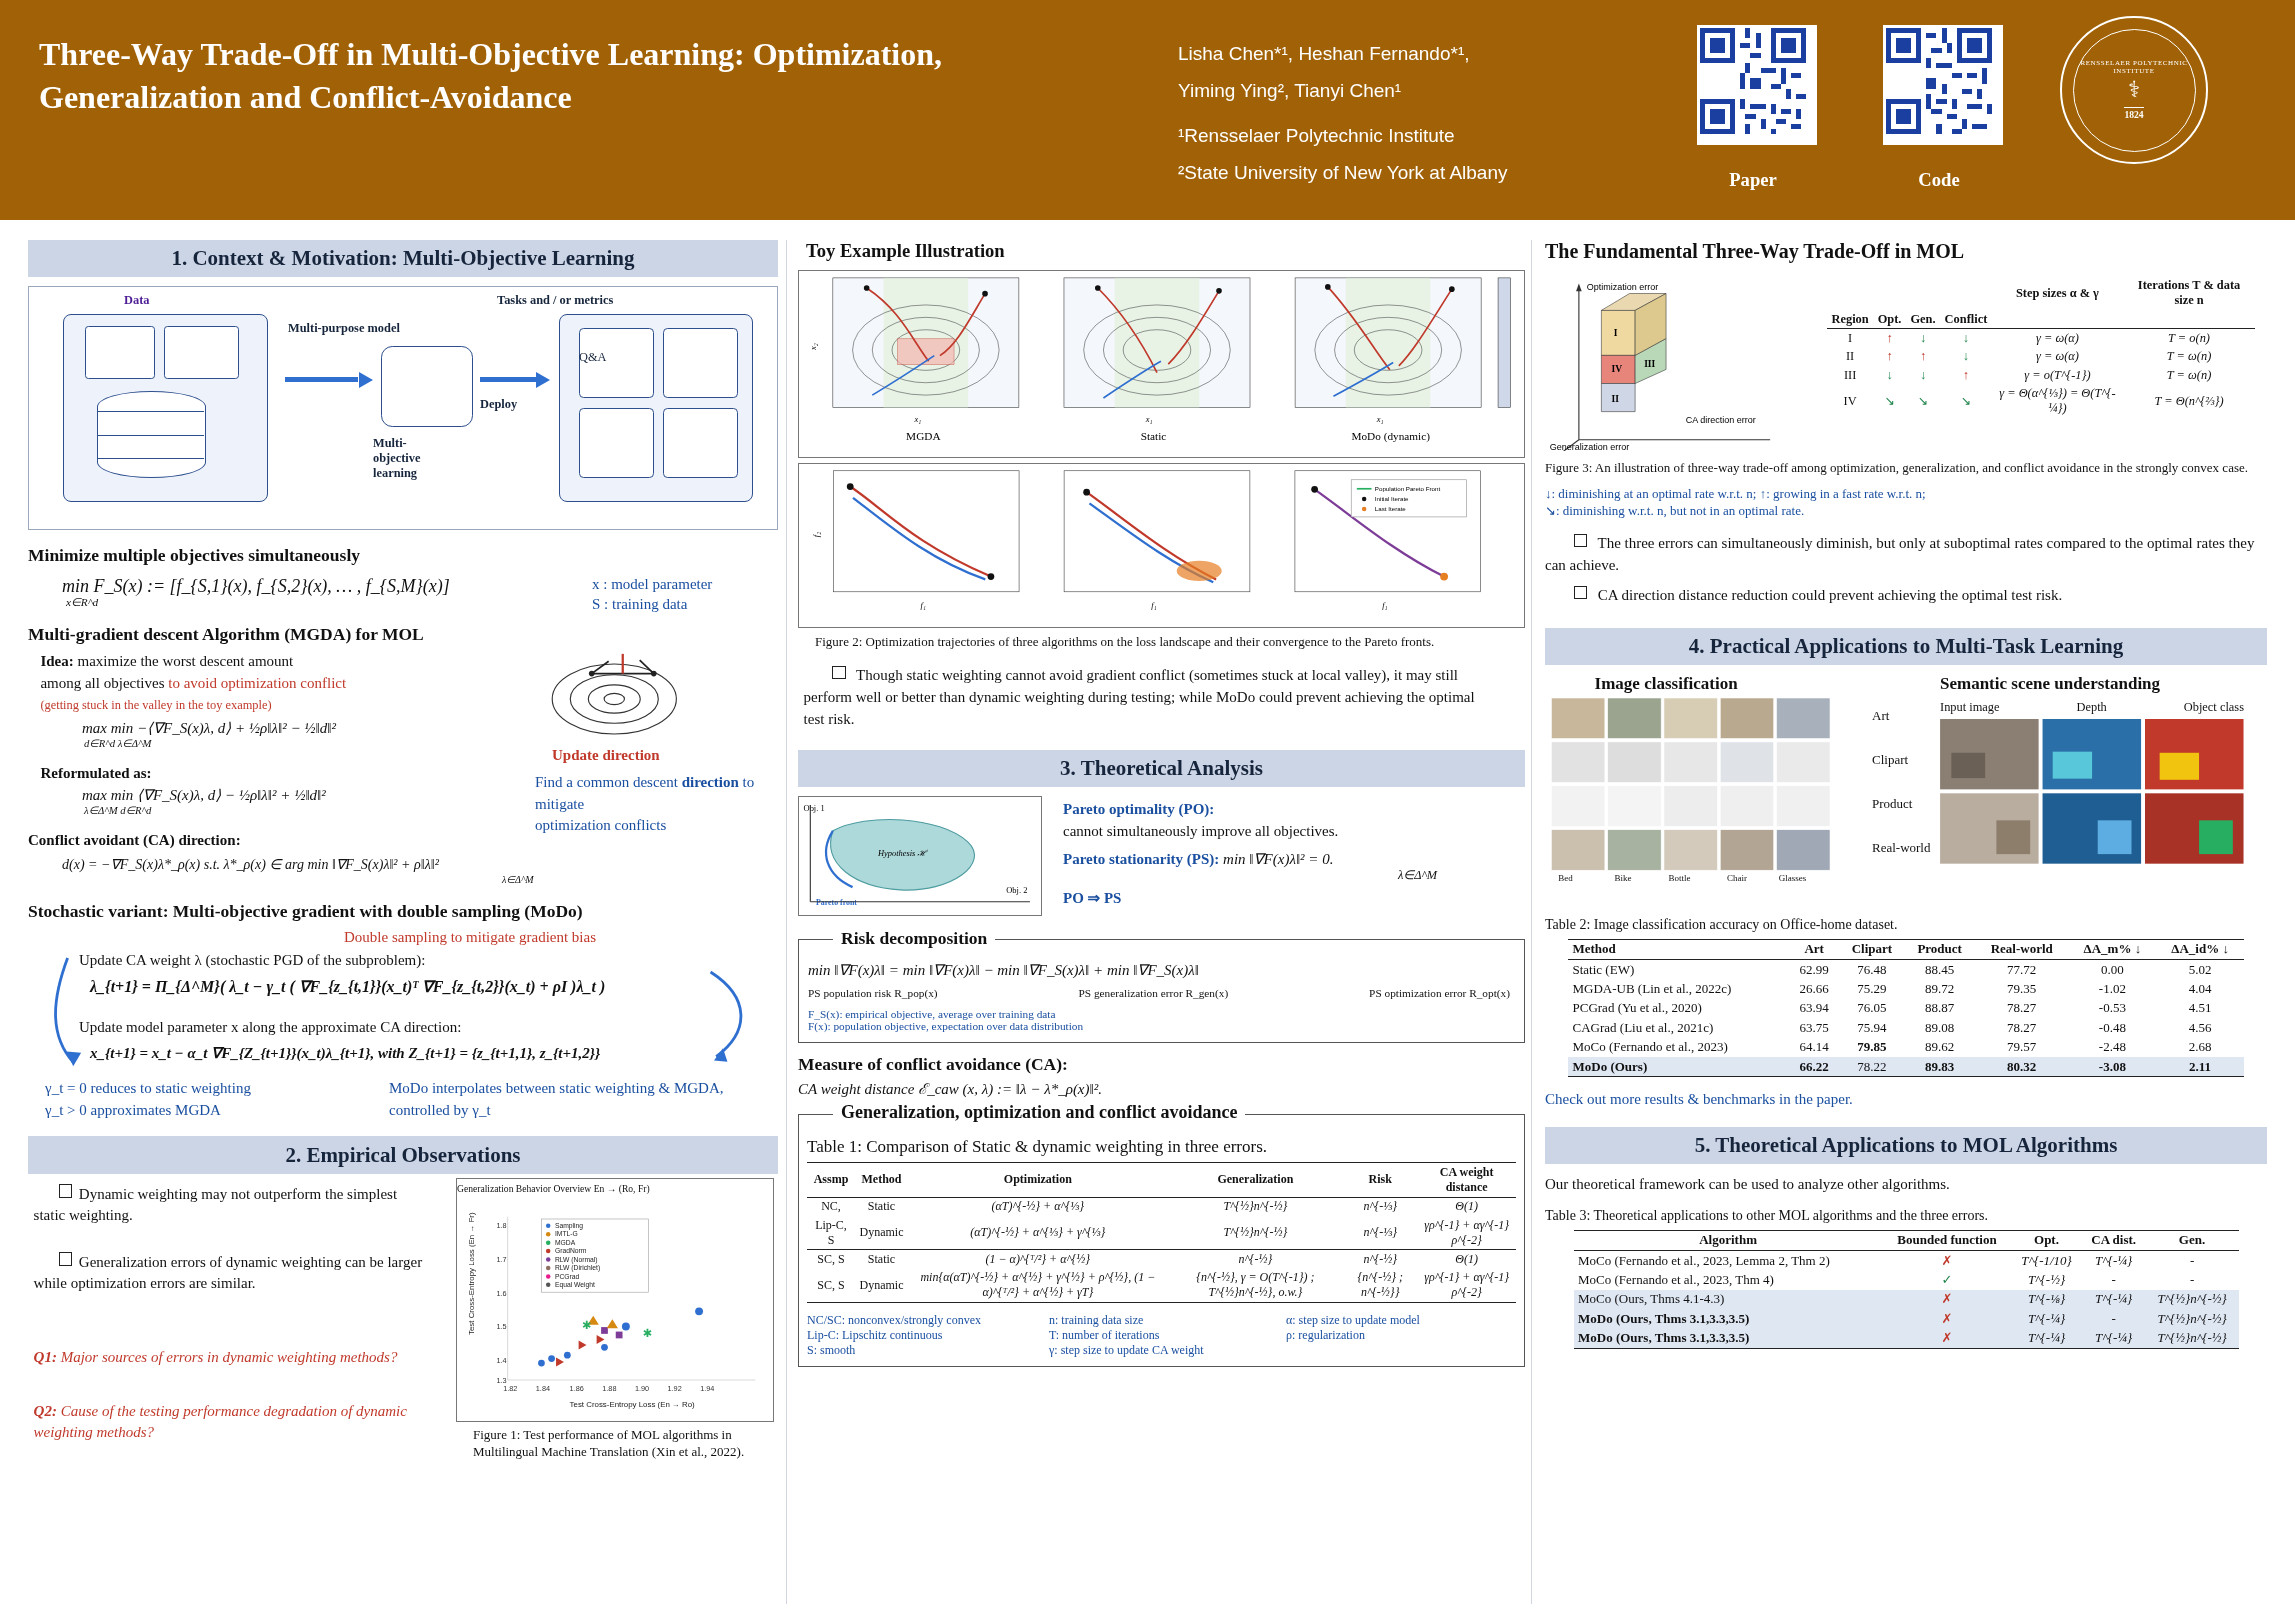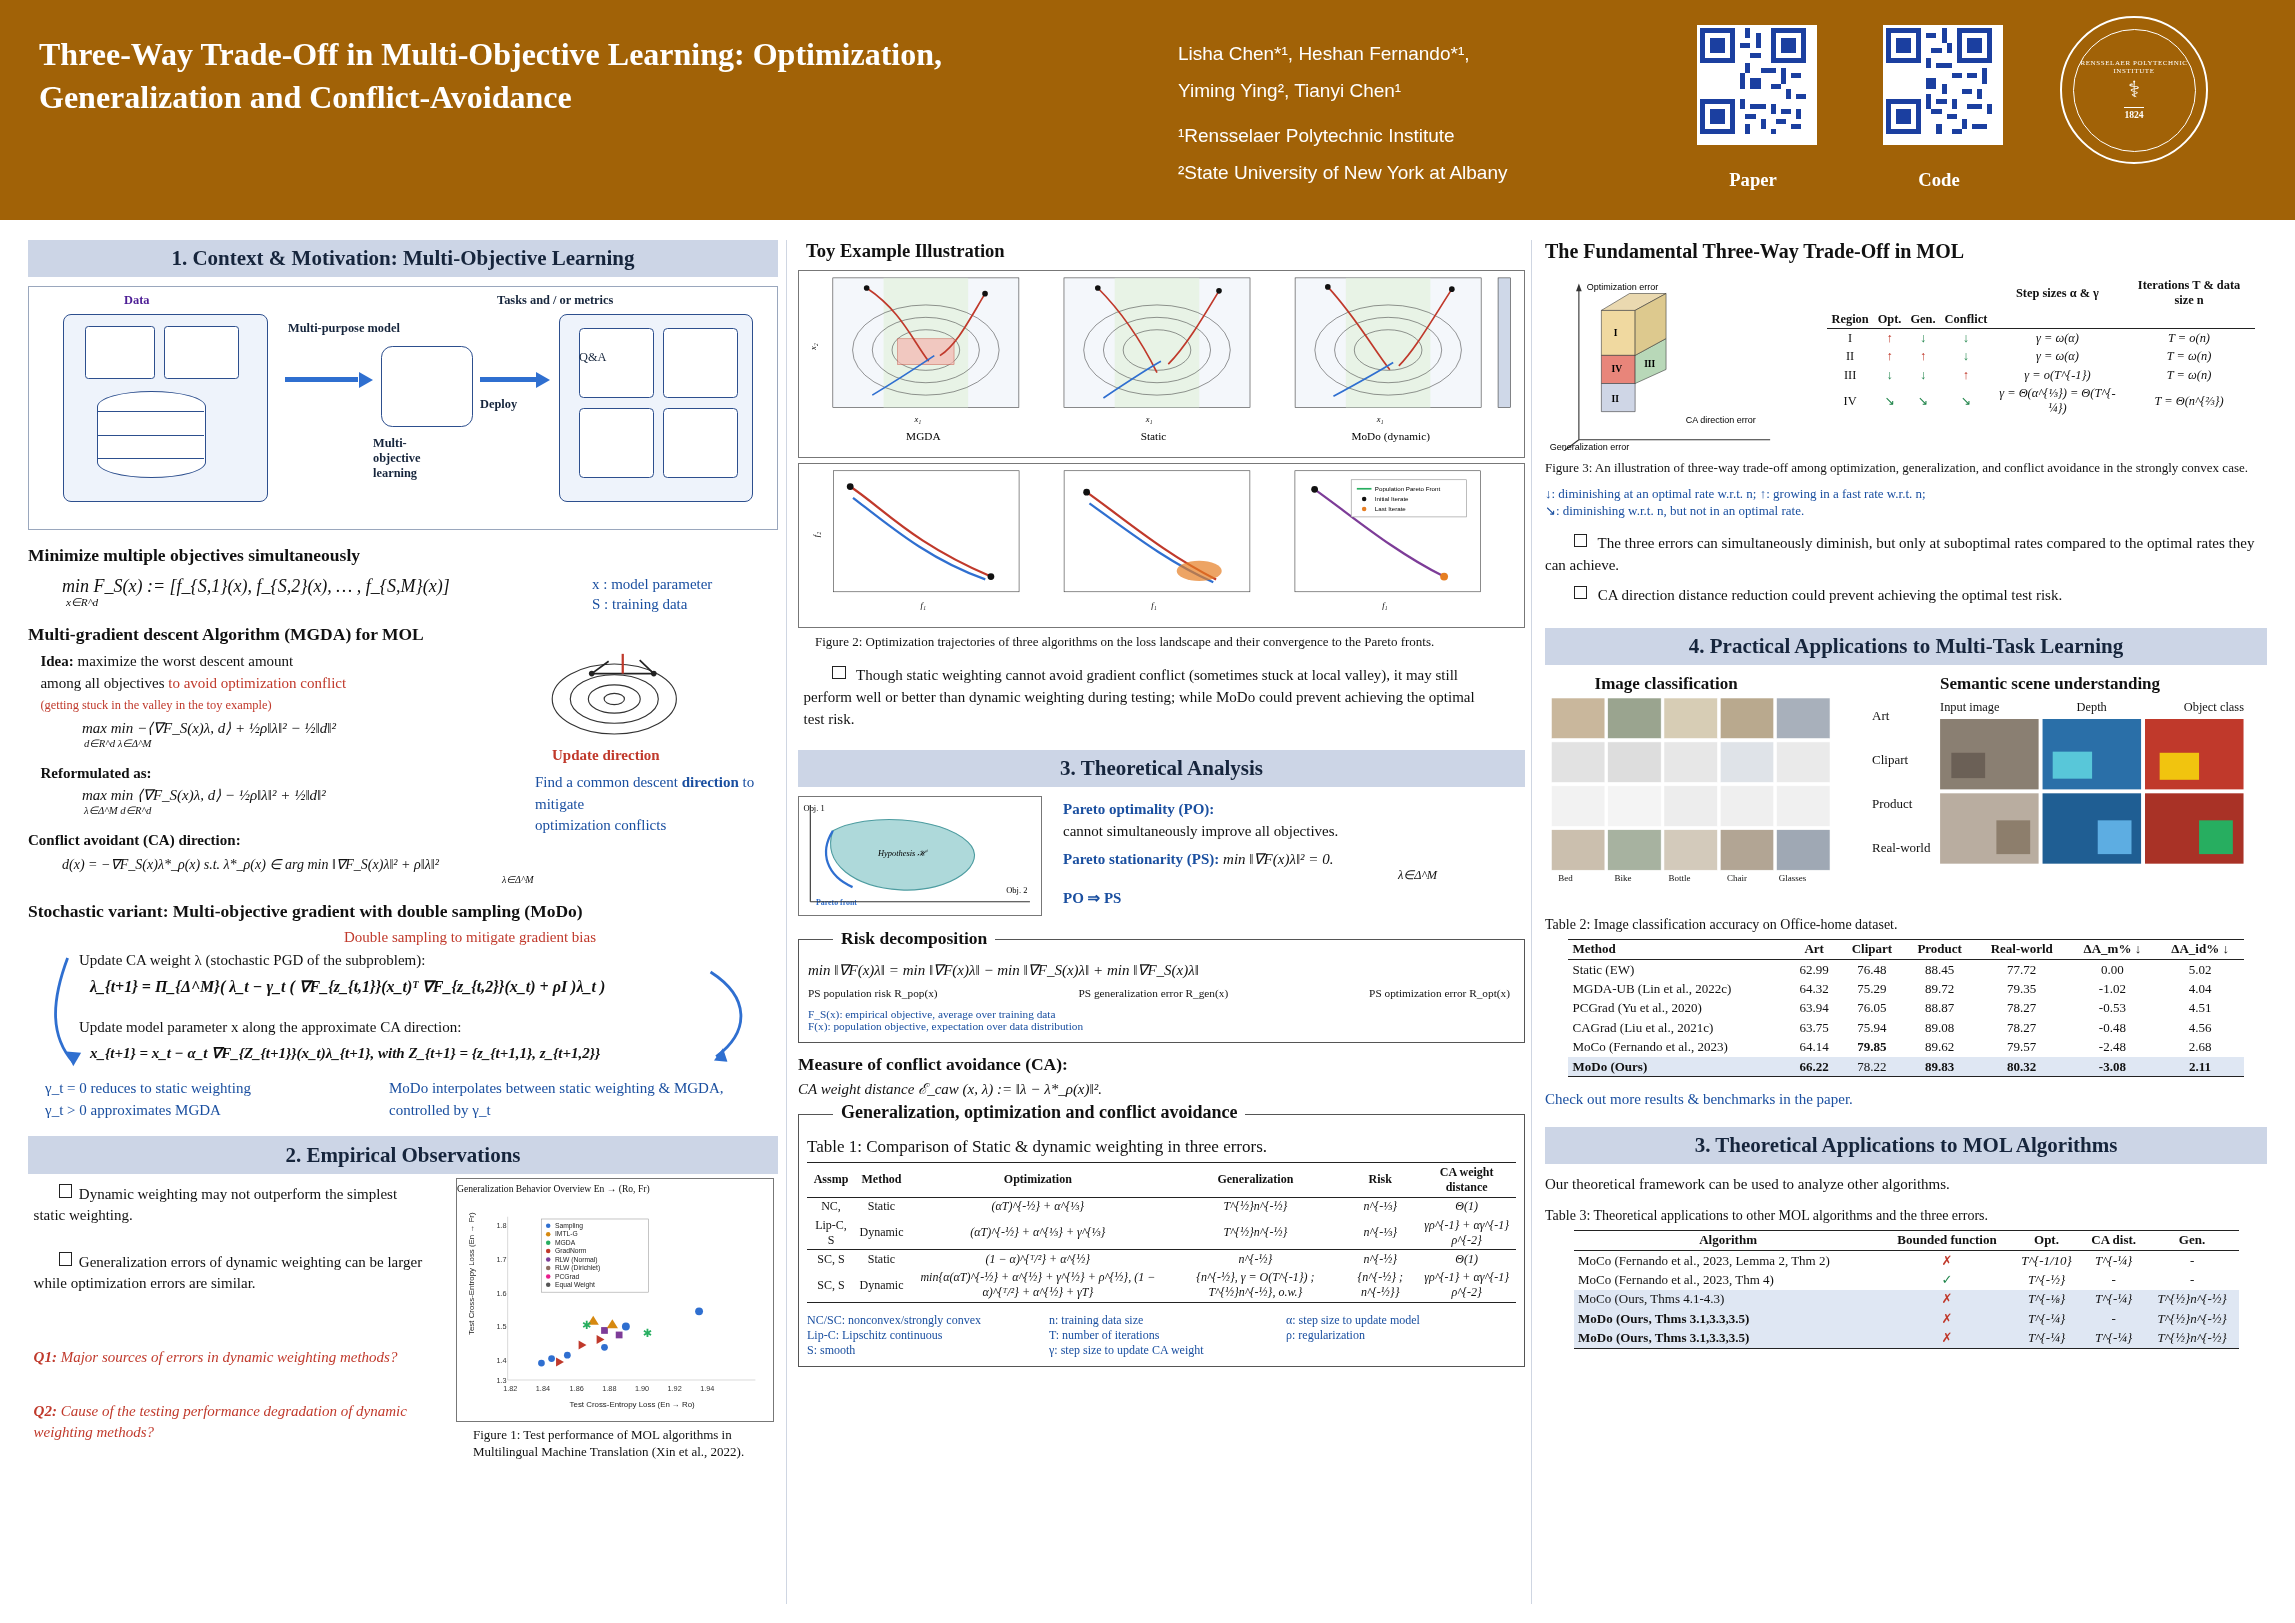"64.32" td { text: 64.32 -> 26.66 }
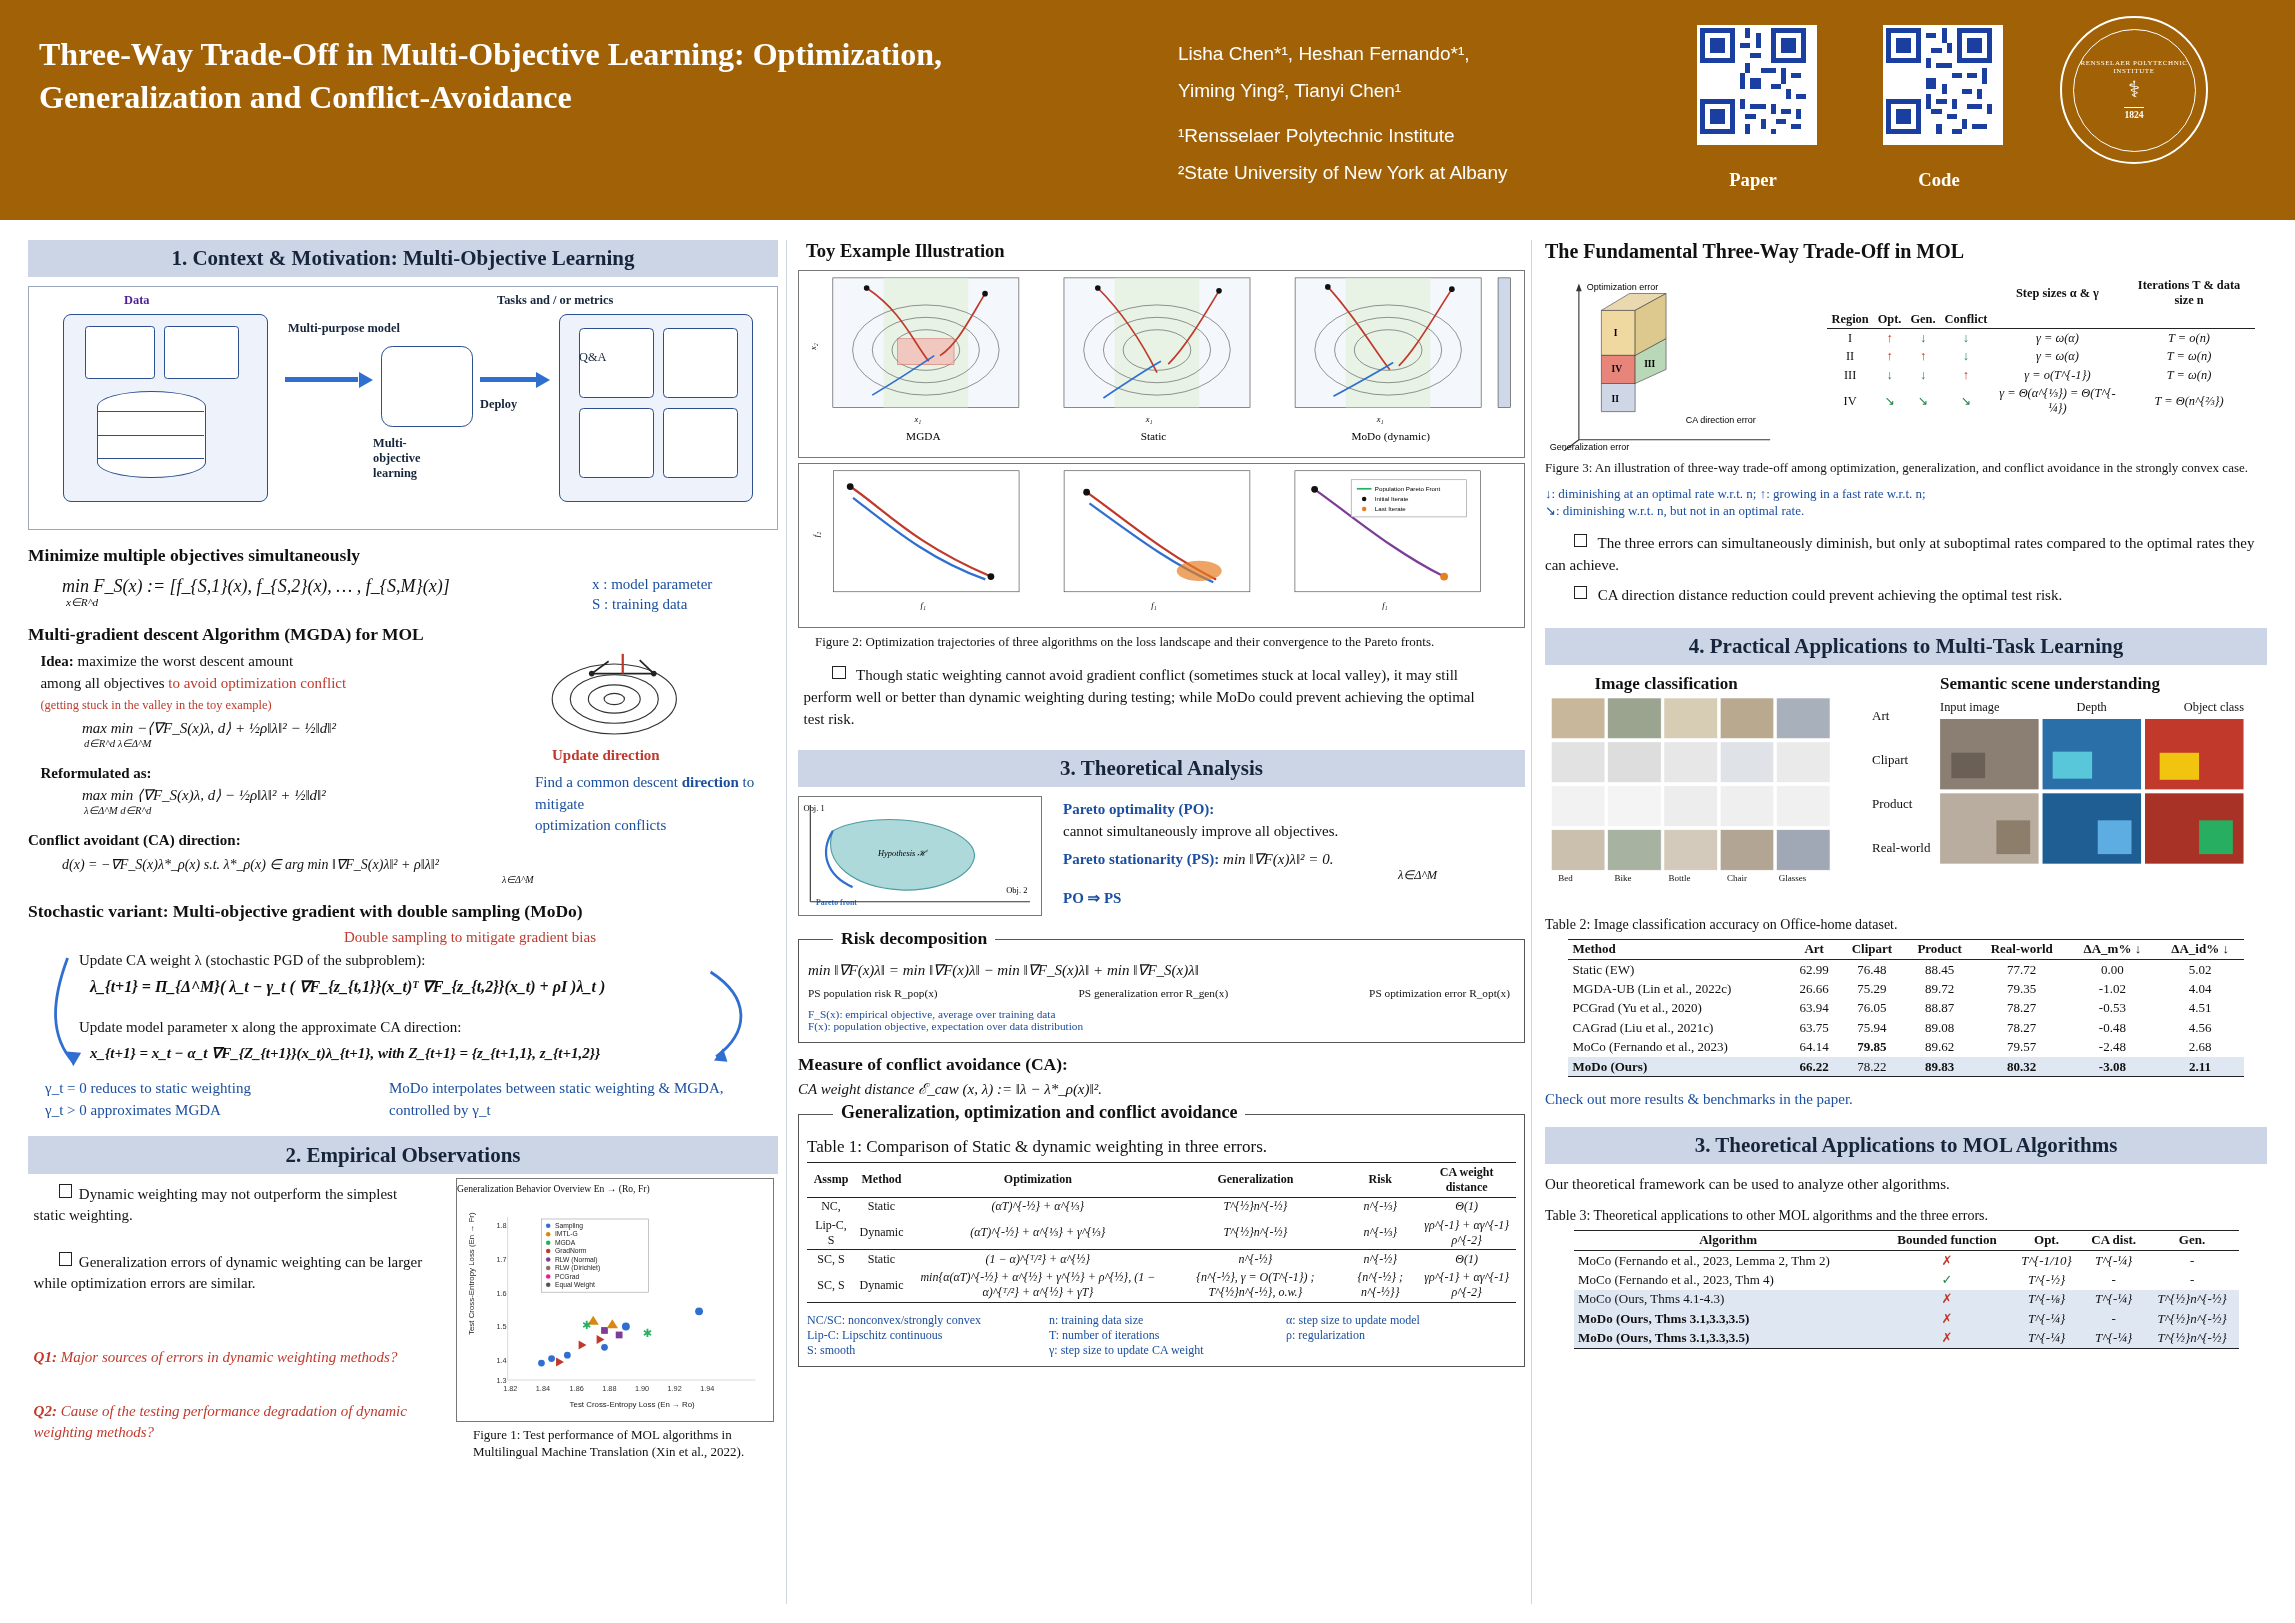"3. Theoretical Applications to MOL" div.sec-head { text: 3 -> 5 }
